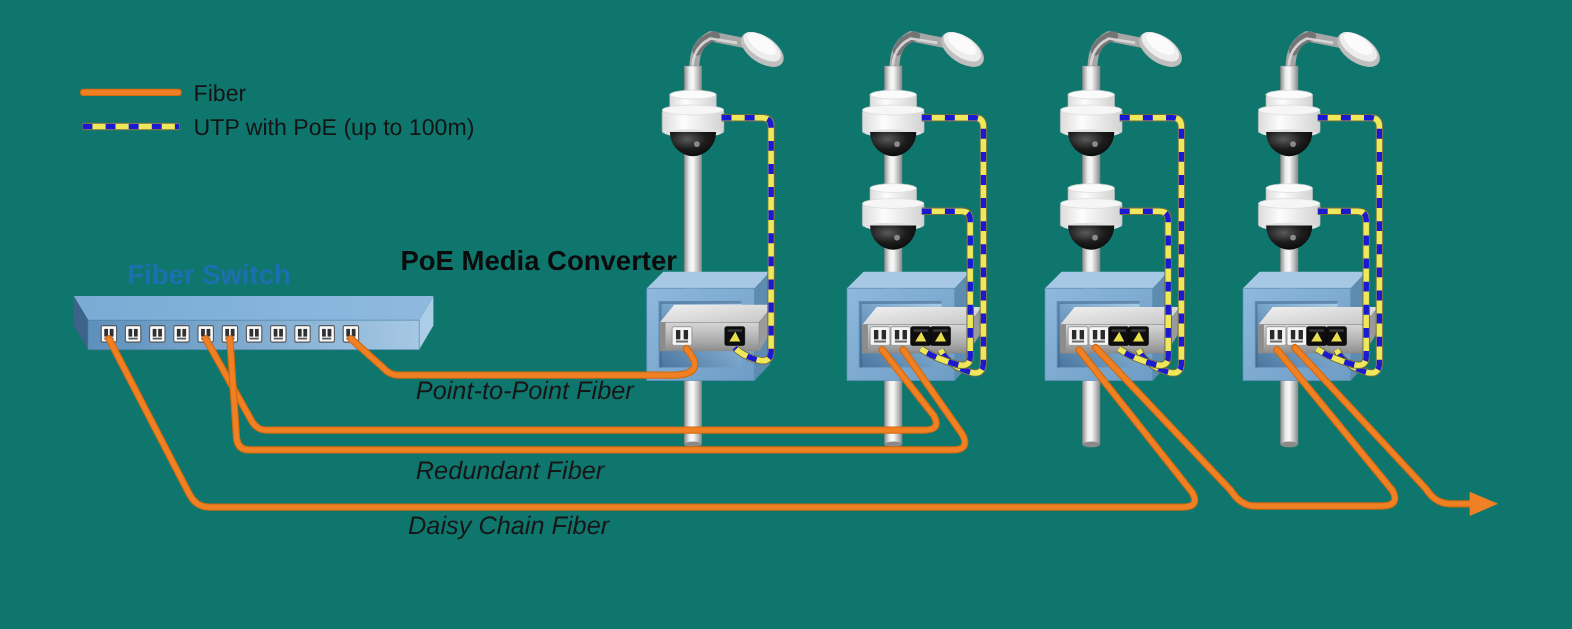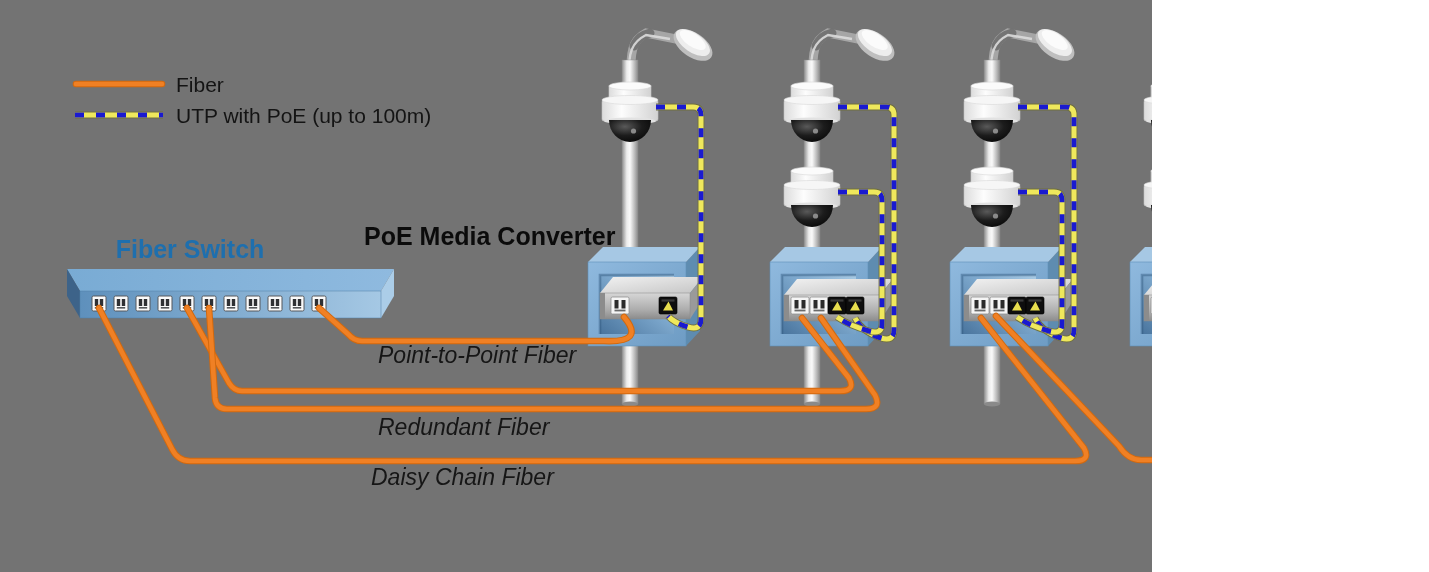"Fiber" .stage { background: #737373 -> #0f766e; width: 1152px -> 1429px }
